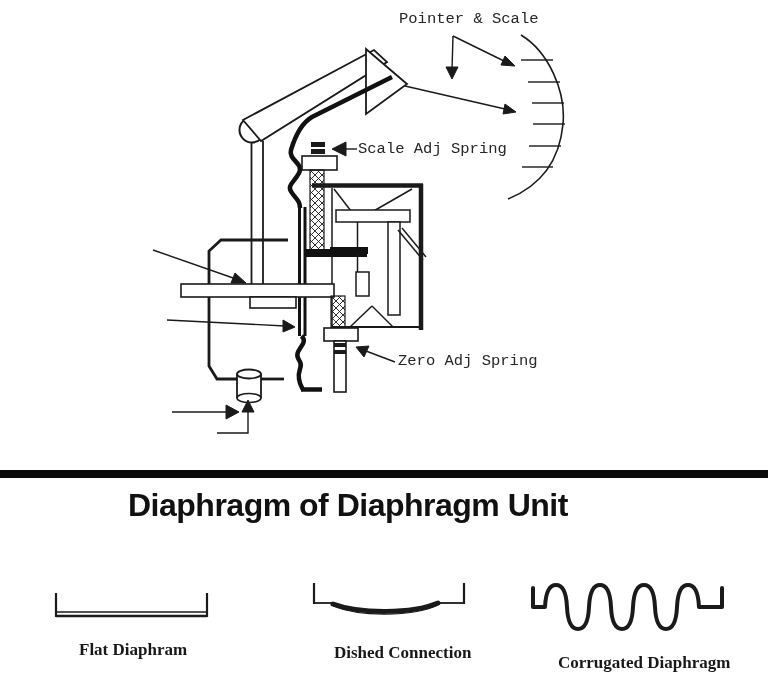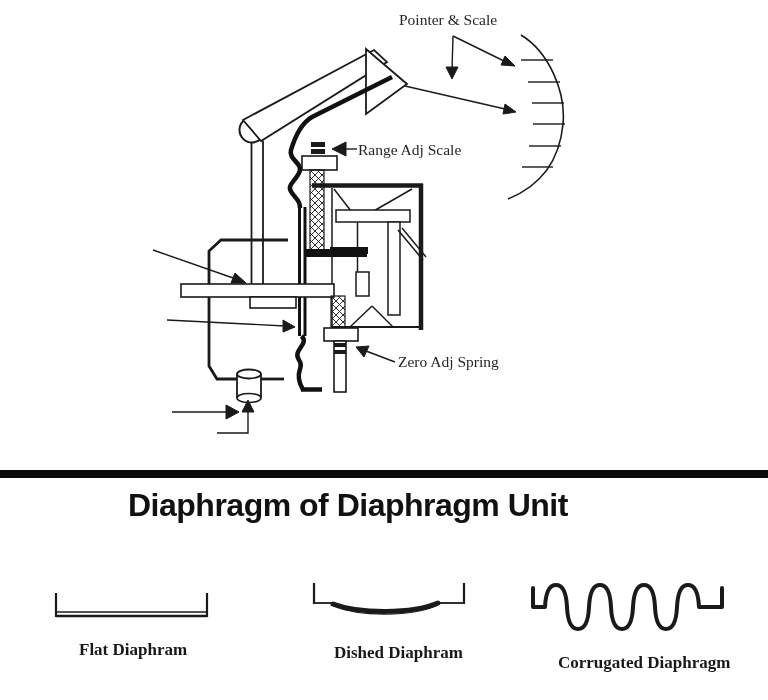"Pointer & Scale" .lbl { font-family: Liberation Serif, serif -> Liberation Mono, monospace }
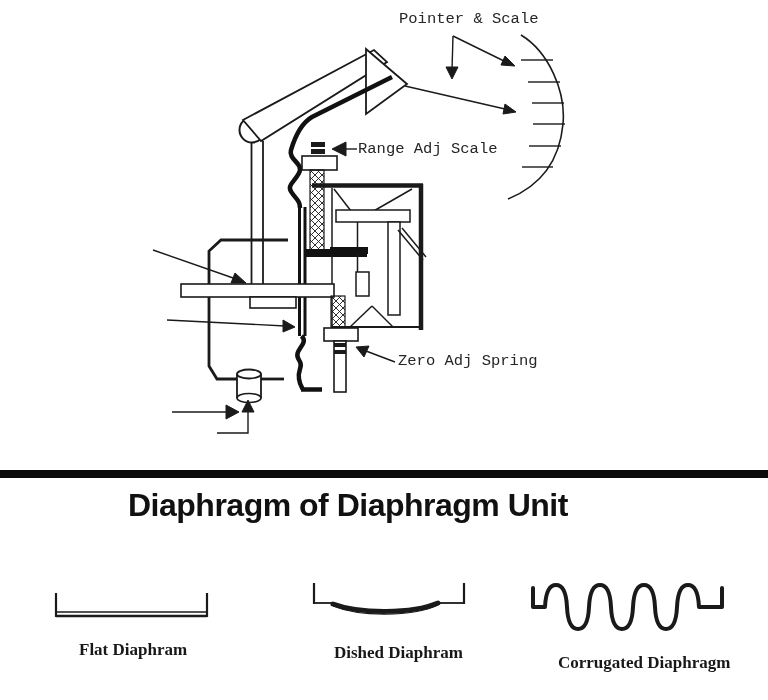"Range Adj Scale" div.lbl { text: Range Adj Scale -> Scale Adj Spring }
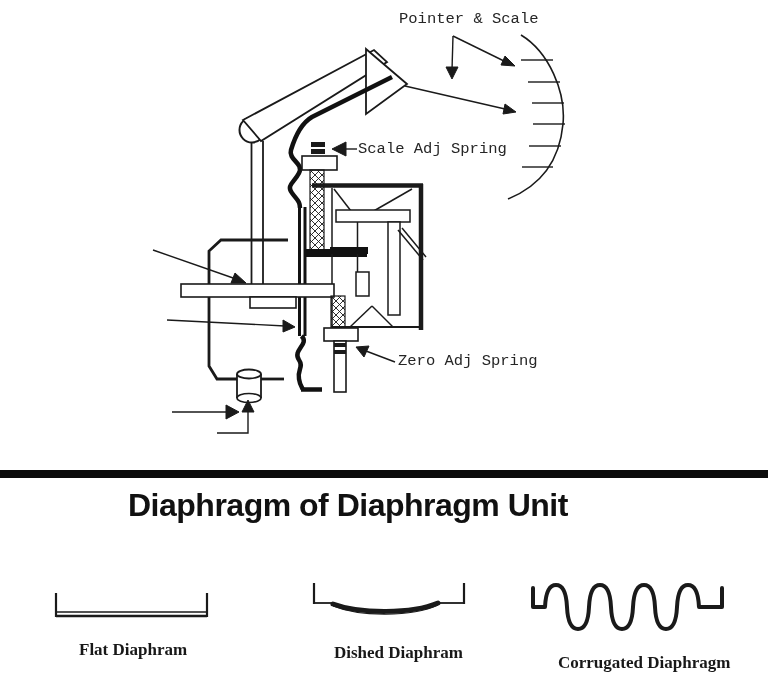"Dished Diaphram" div.caption { text: Diaphram -> Connection }
